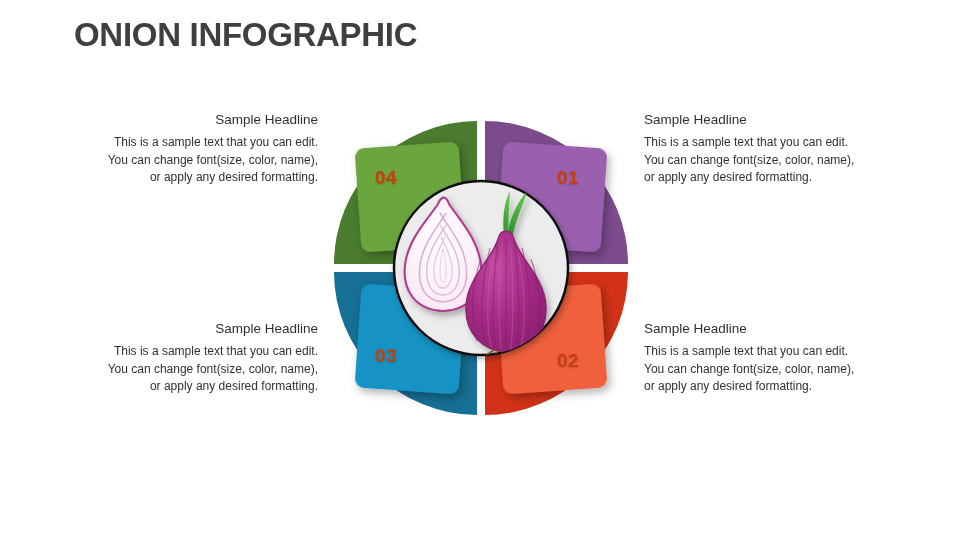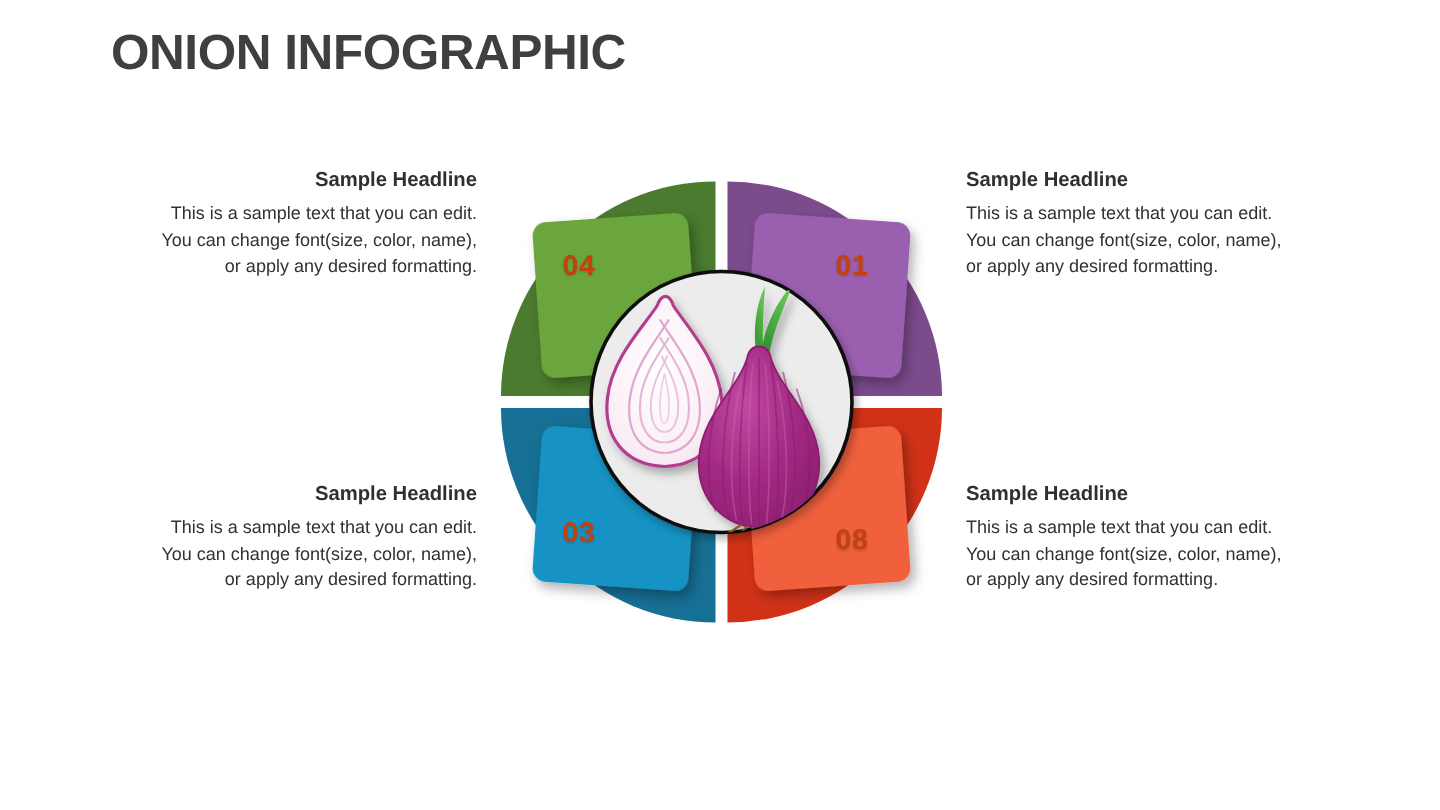"Sample Headline" .text-block .headline { font-weight: bold -> normal }
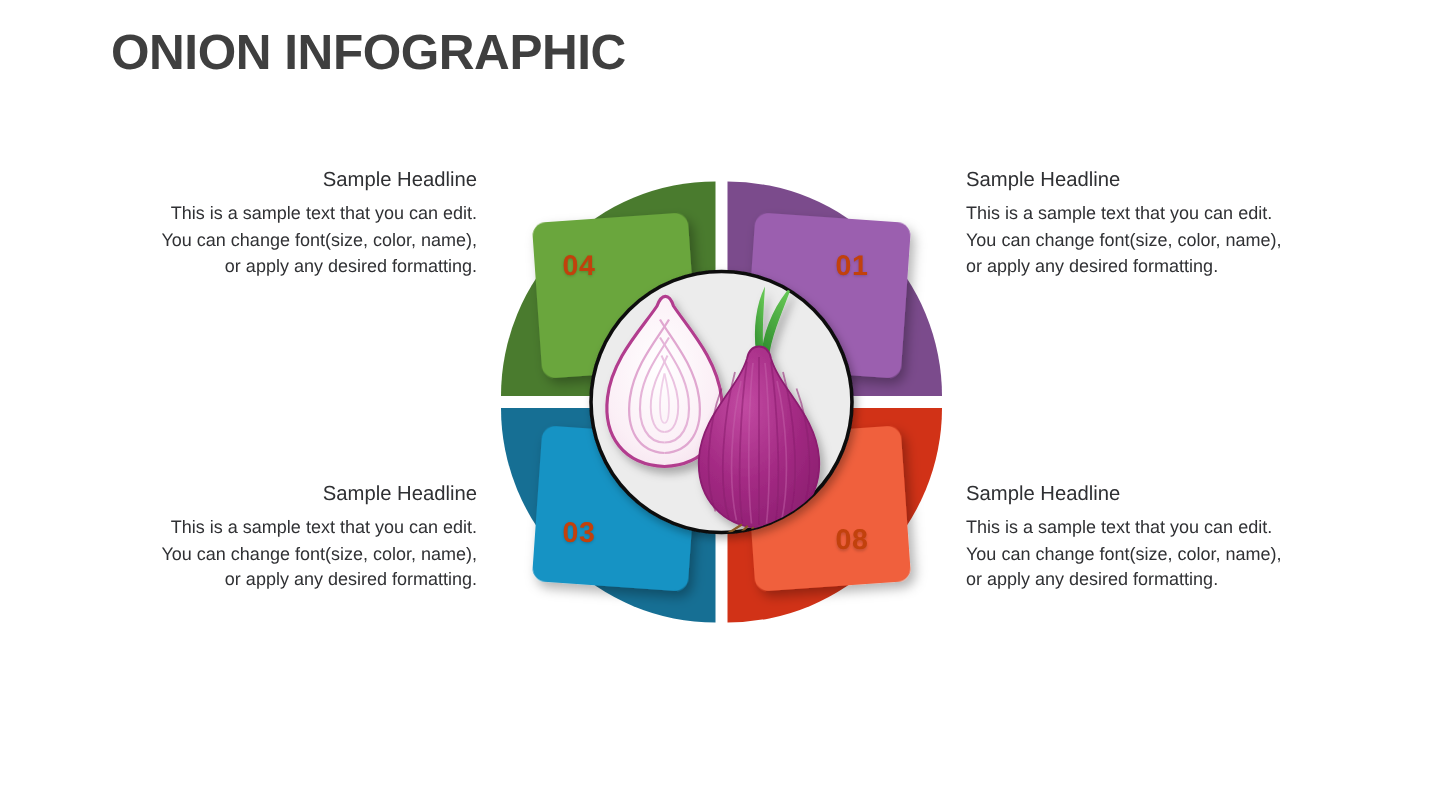"08" div.petal-number { text: 08 -> 02 }
